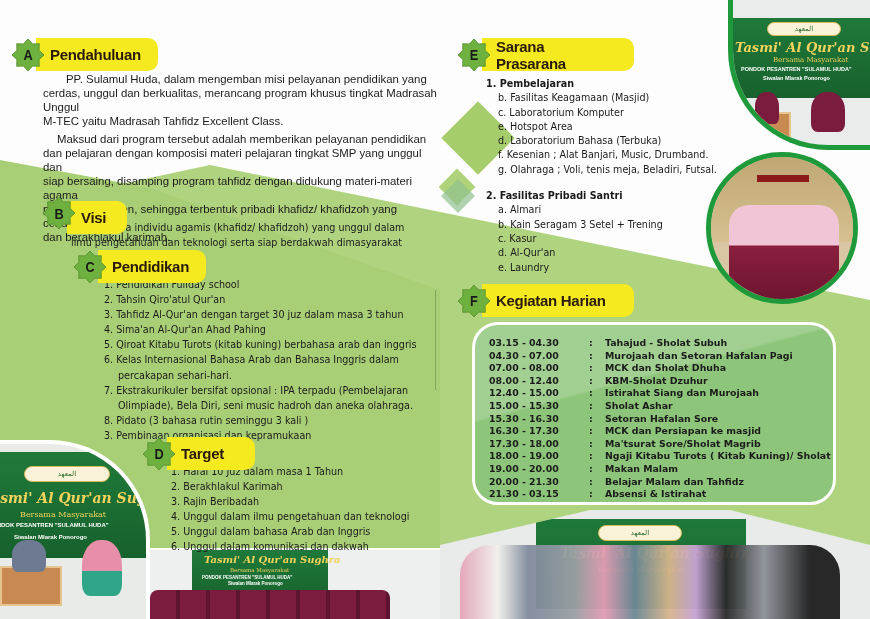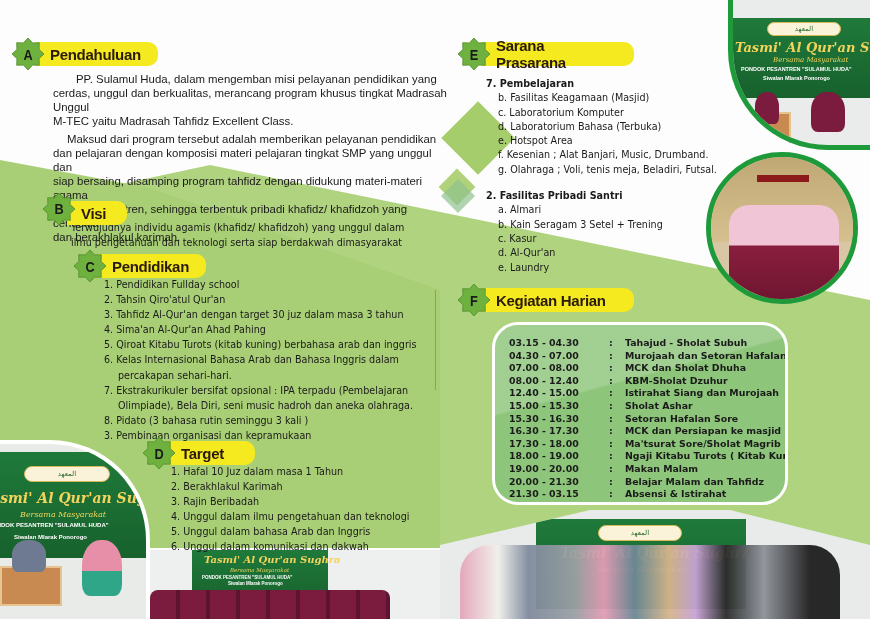"Pendahuluan" .pill { height: 24px -> 33px }
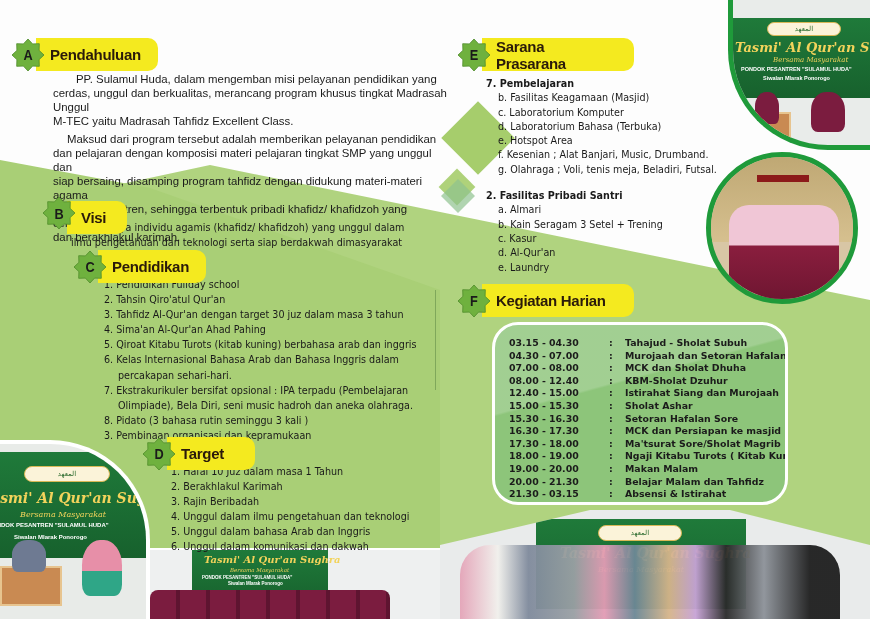"Bersama Masyarakat" .banner-sub { font-style: italic -> none }
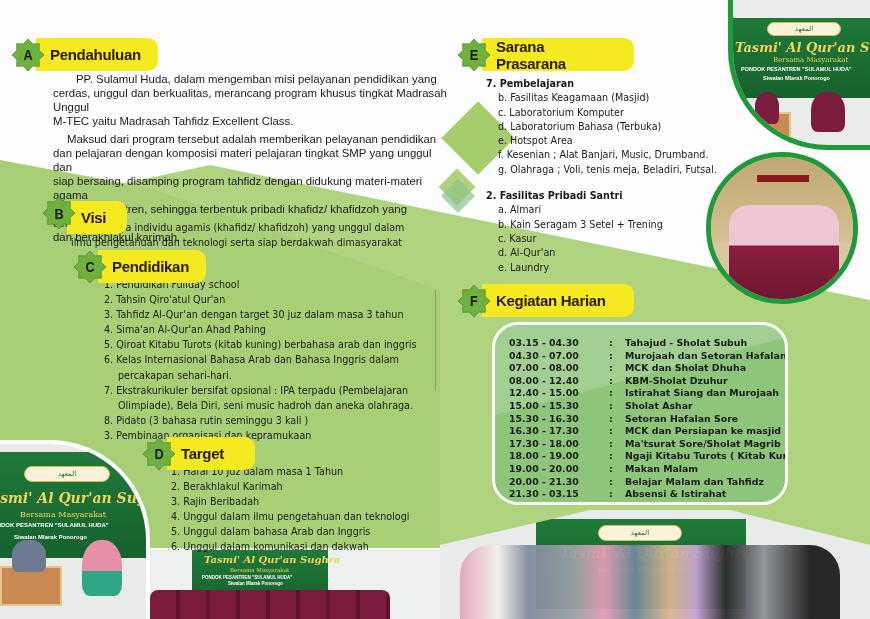"PP. Sulamul Huda, dalam mengemban" div.para { left: 53px -> 43px }
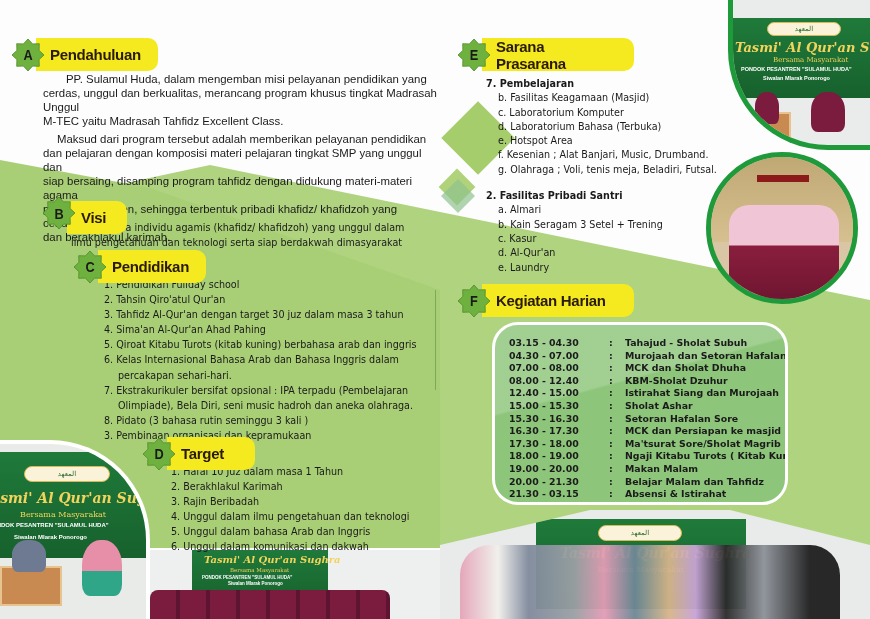"7. Pembelajaran" div.sub-title { text: 7 -> 1 }
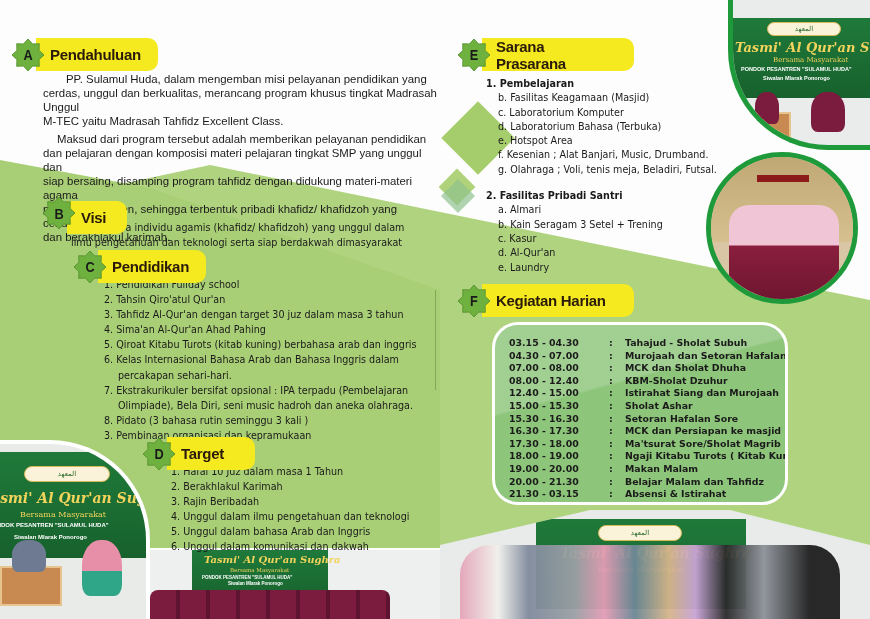"d. Laboratorium Bahasa (Terbuka)" div { order: before "e. Hotspot Area" -> after "e. Hotspot Area" }
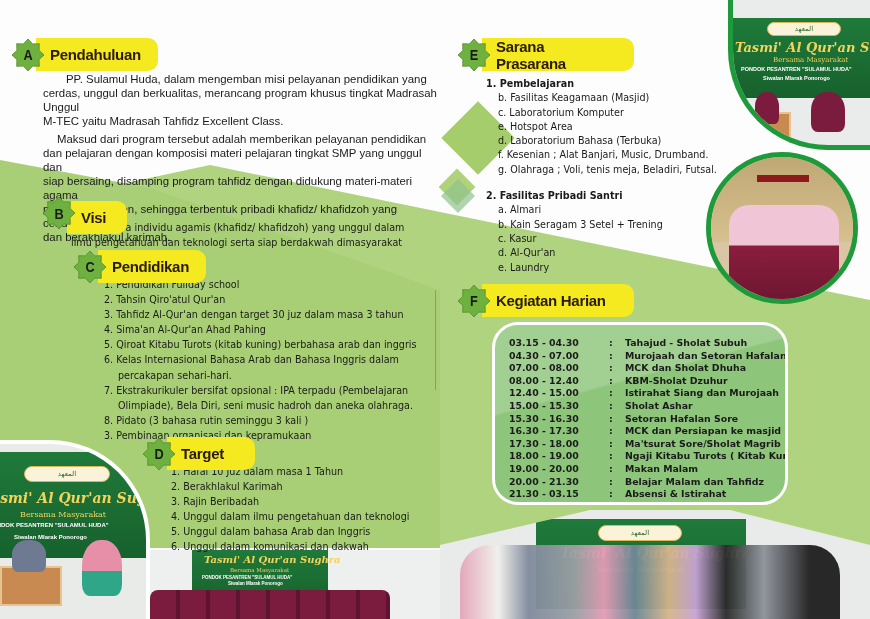"03.15 - 04.30" .schedule { left: 492px -> 472px; width: 296px -> 364px }
